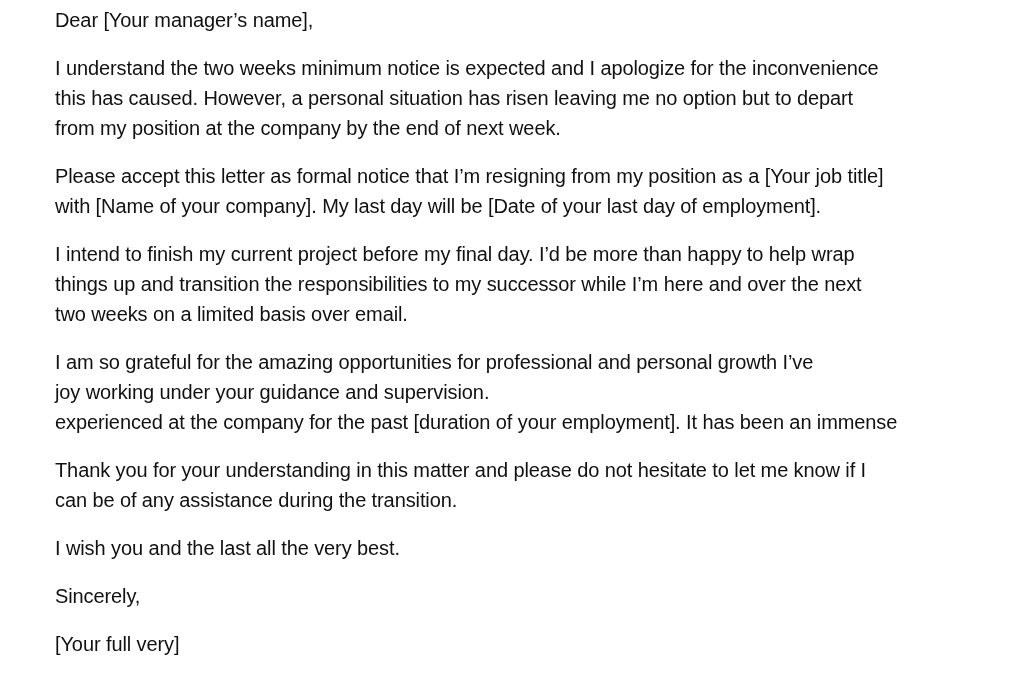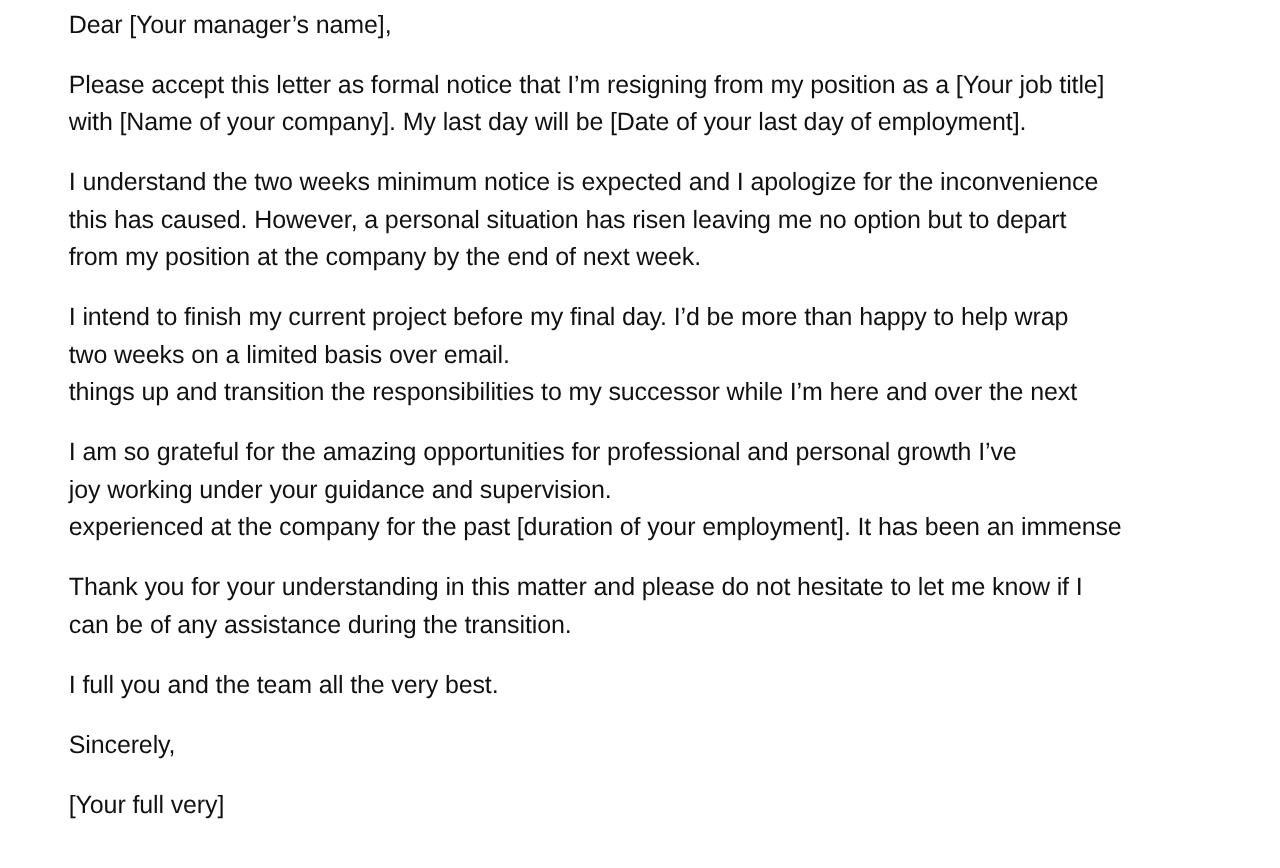"Please accept this letter as" p { order: before "I understand the two weeks" -> after "I understand the two weeks" }
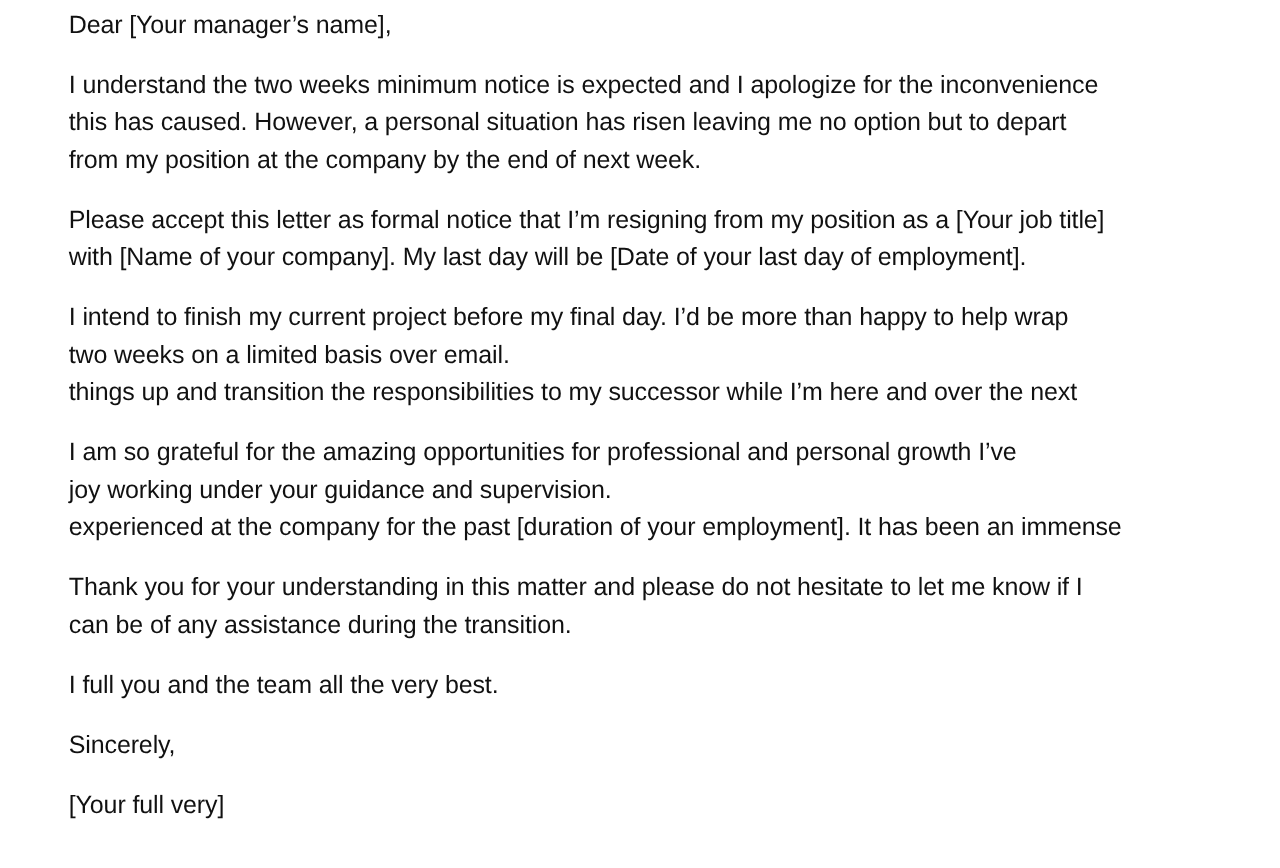"two weeks on a limited" span.line { order: before "things up and transition the" -> after "things up and transition the" }
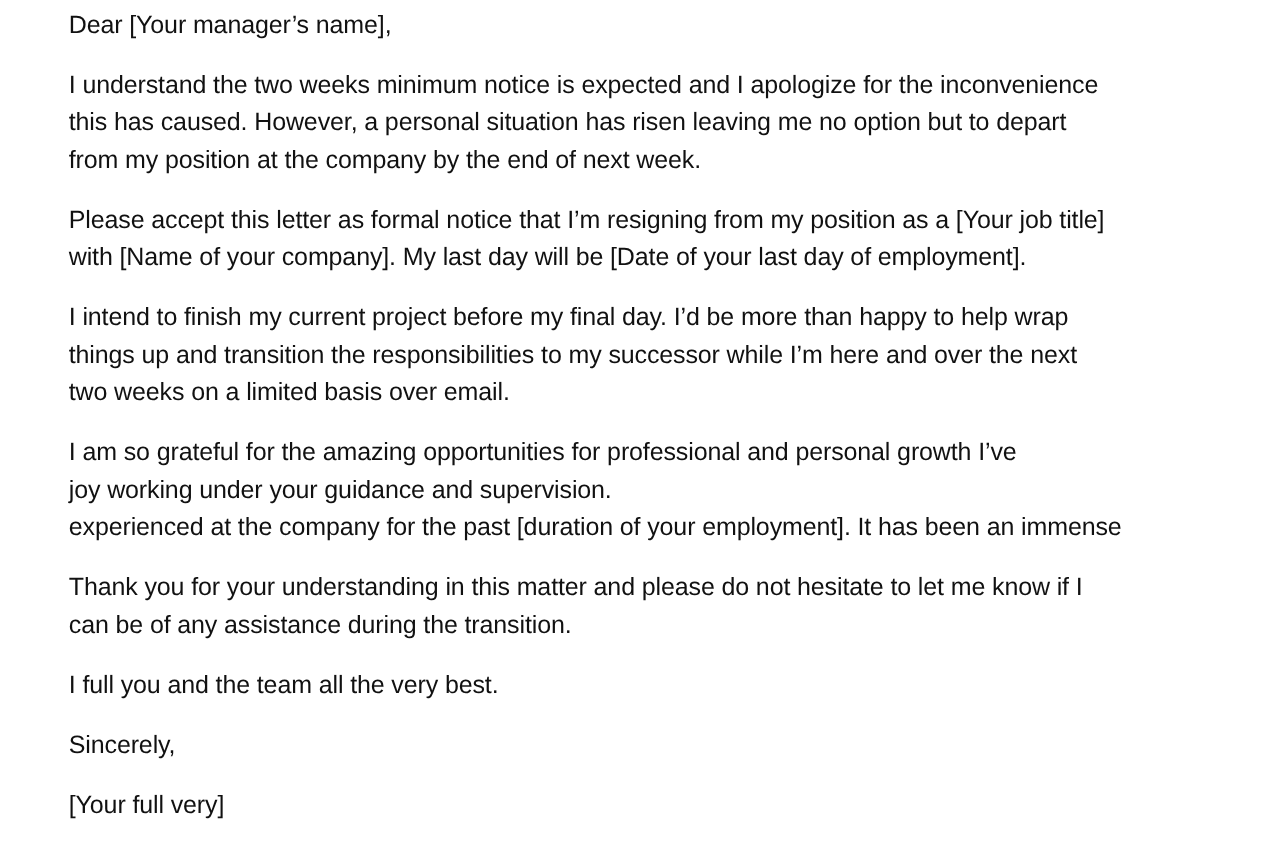"I full you and the" span.line { text: full you and the team -> wish you and the last }
